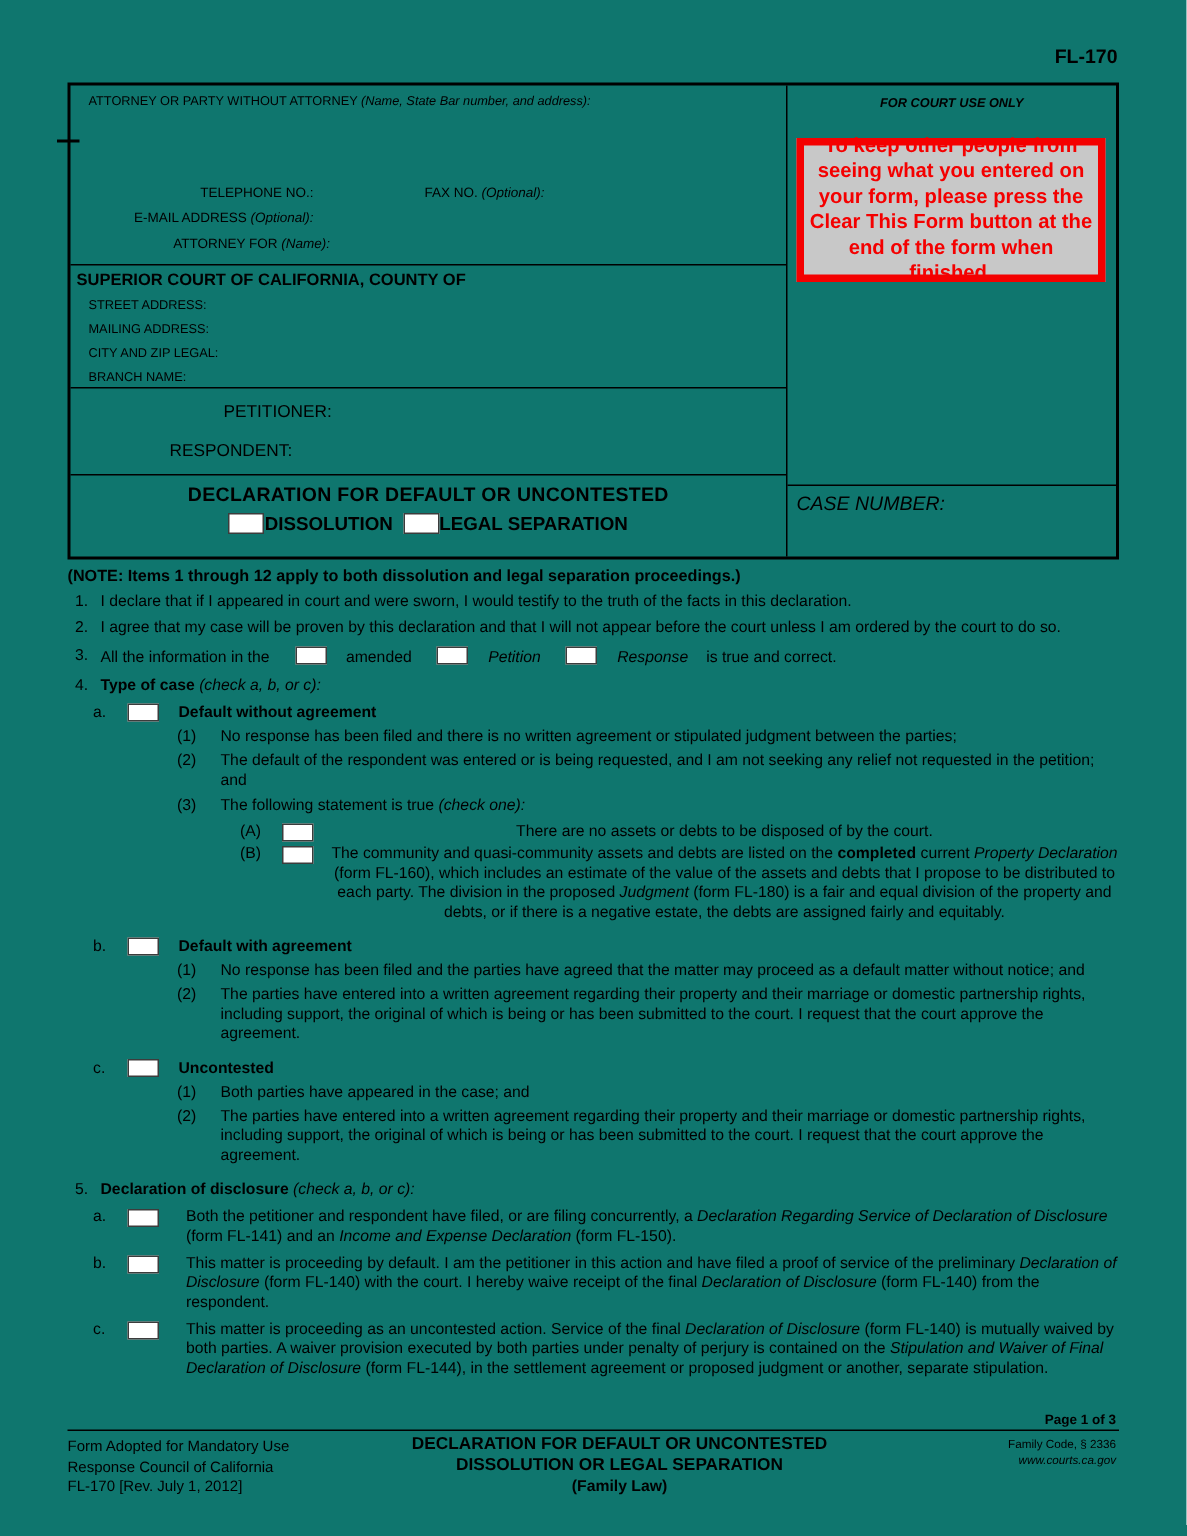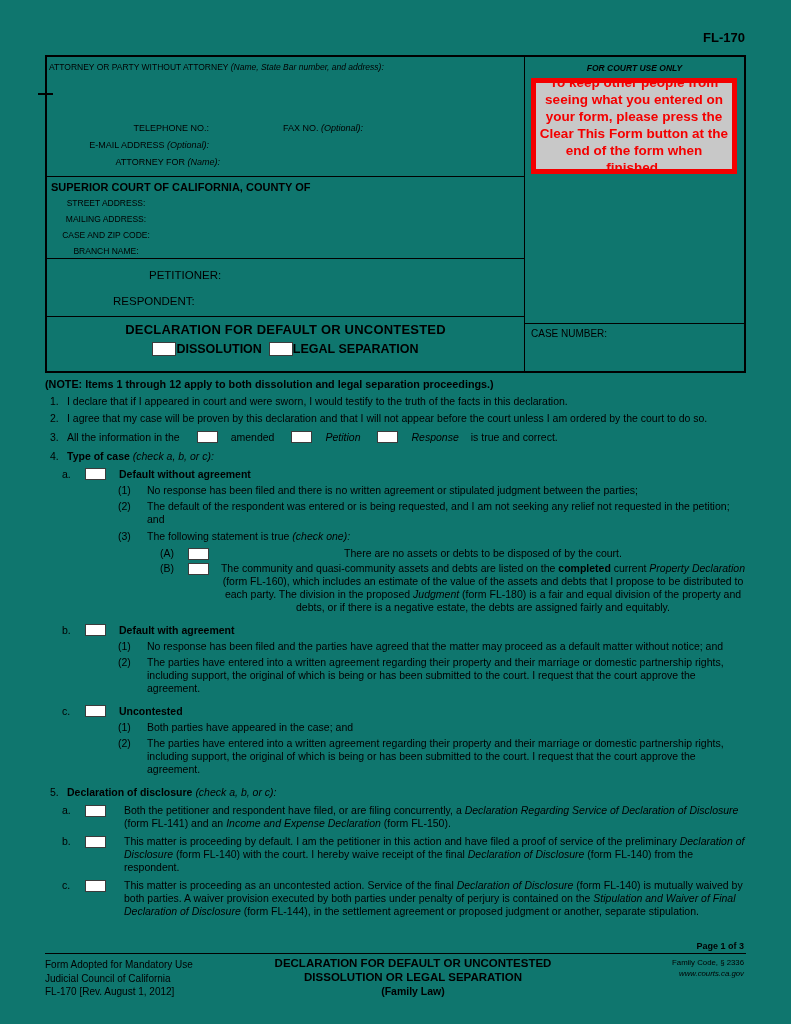"ATTORNEY OR PARTY WITHOUT ATTORNEY" .attorney-label { padding: 5px 6px 0 2px -> 5px 6px 0 12px }
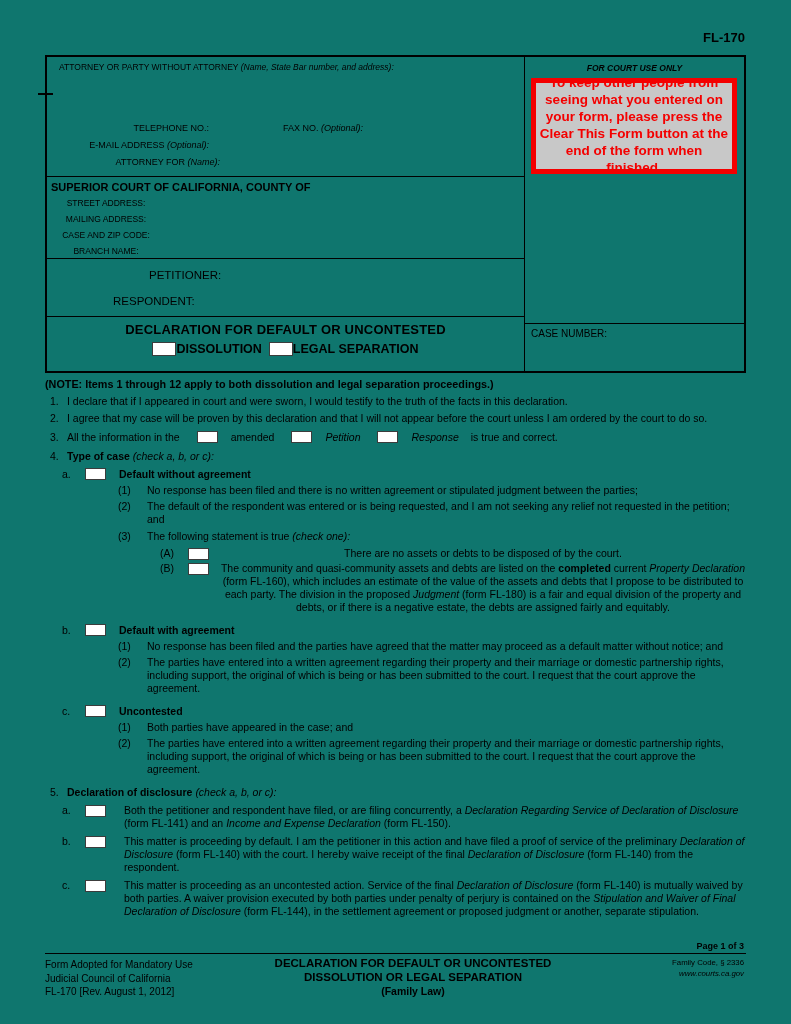"To keep other people from" .warning-box { top: 15px -> 29px }
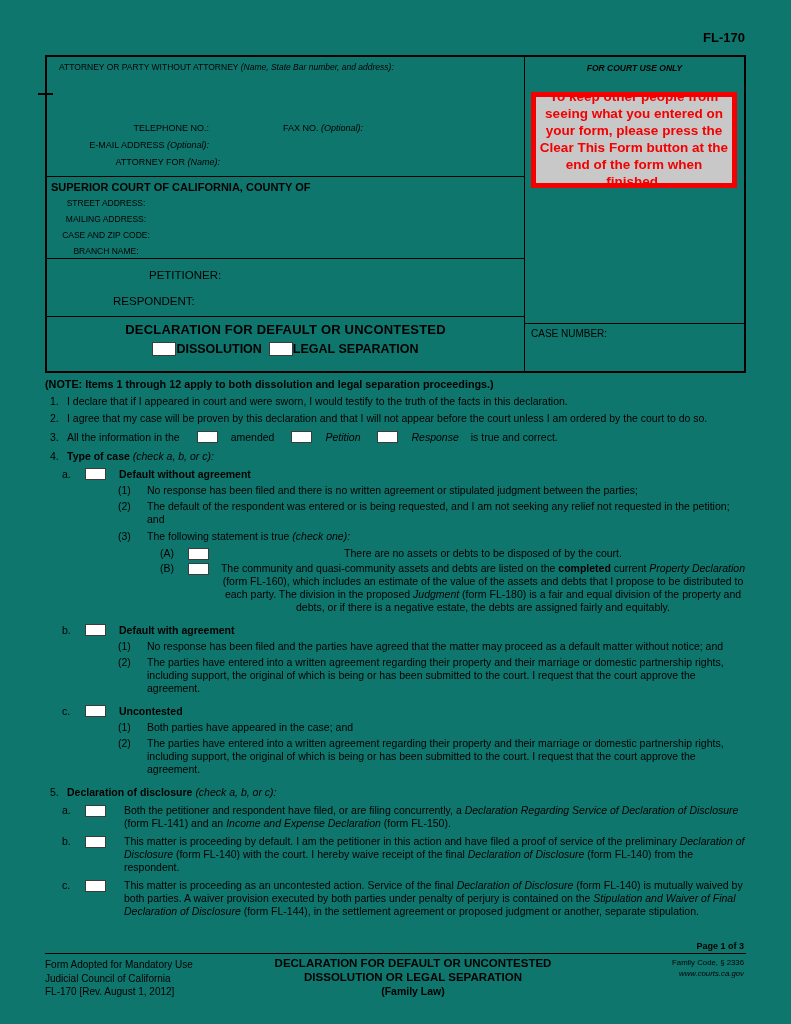"STREET ADDRESS:" .addr-row { left: 0 -> 12px; text-align: center -> left }
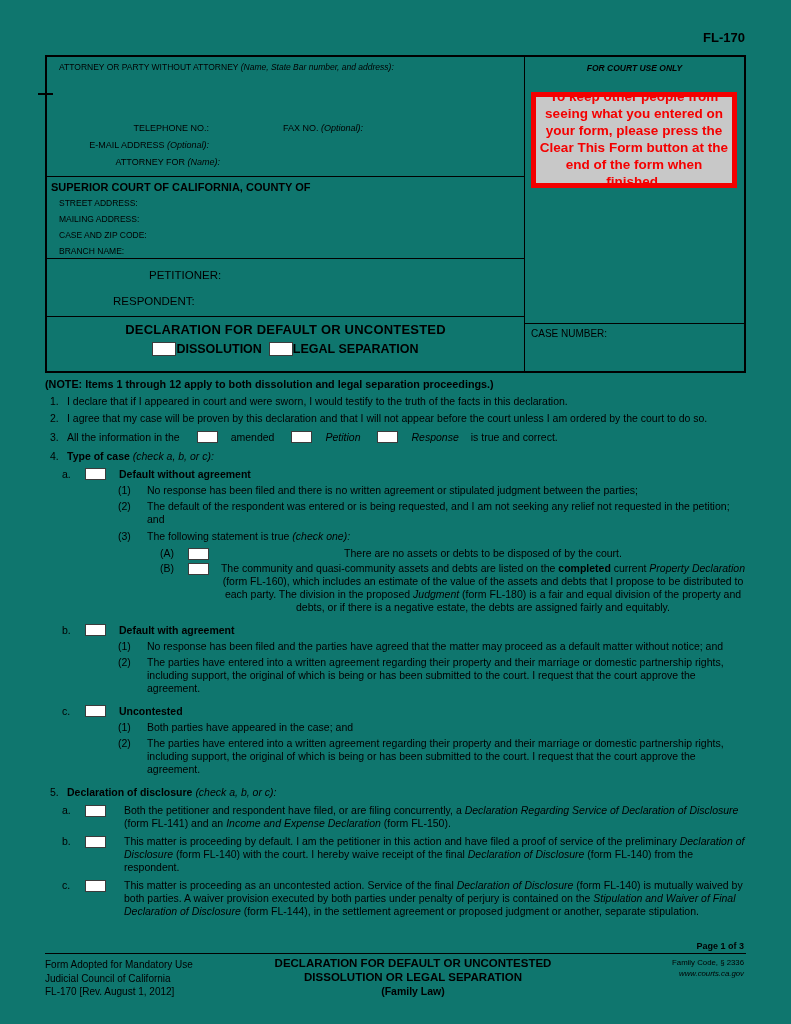"CASE AND ZIP CODE:" div.addr-row { text: CASE AND ZIP CODE -> CITY AND ZIP LEGAL }
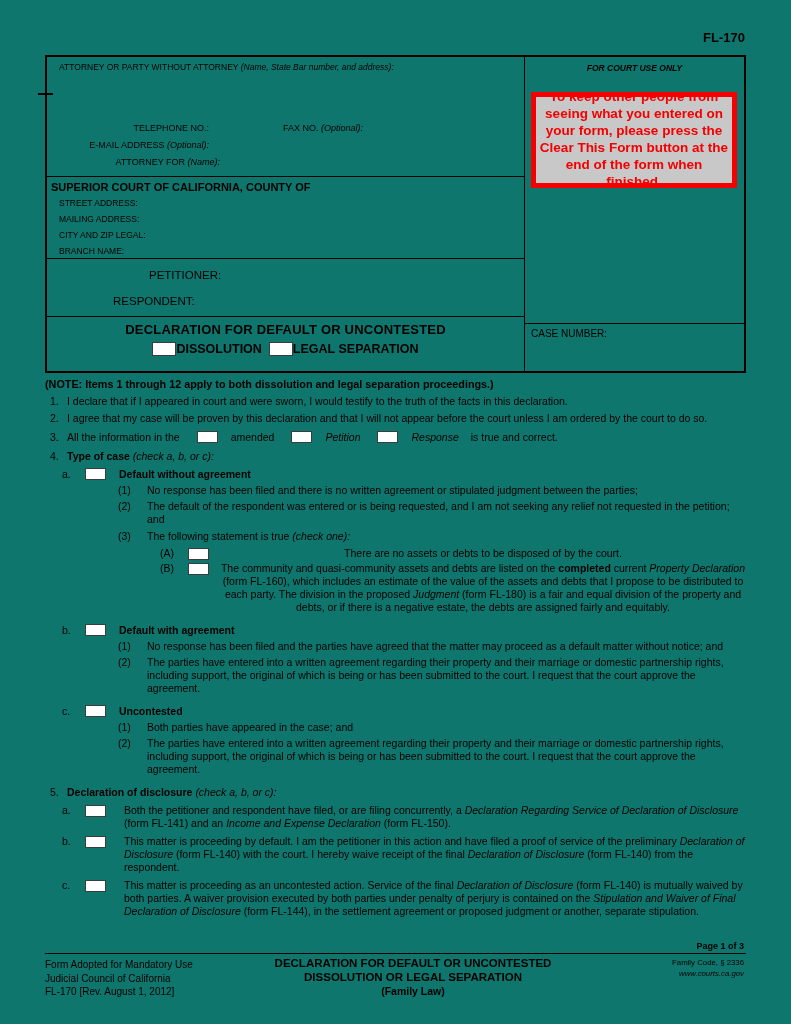"CASE NUMBER:" .case-cell { font-size: 10px -> 13px; font-style: none -> italic }
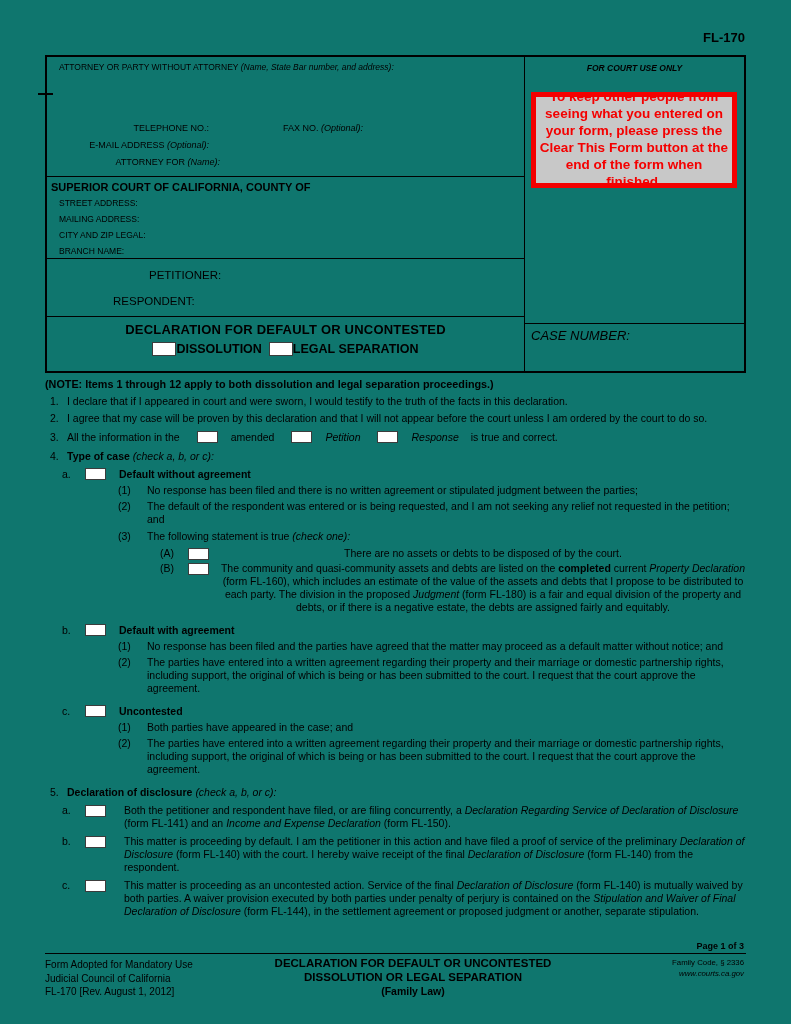"Judicial Council of California" div { text: Judicial -> Response }
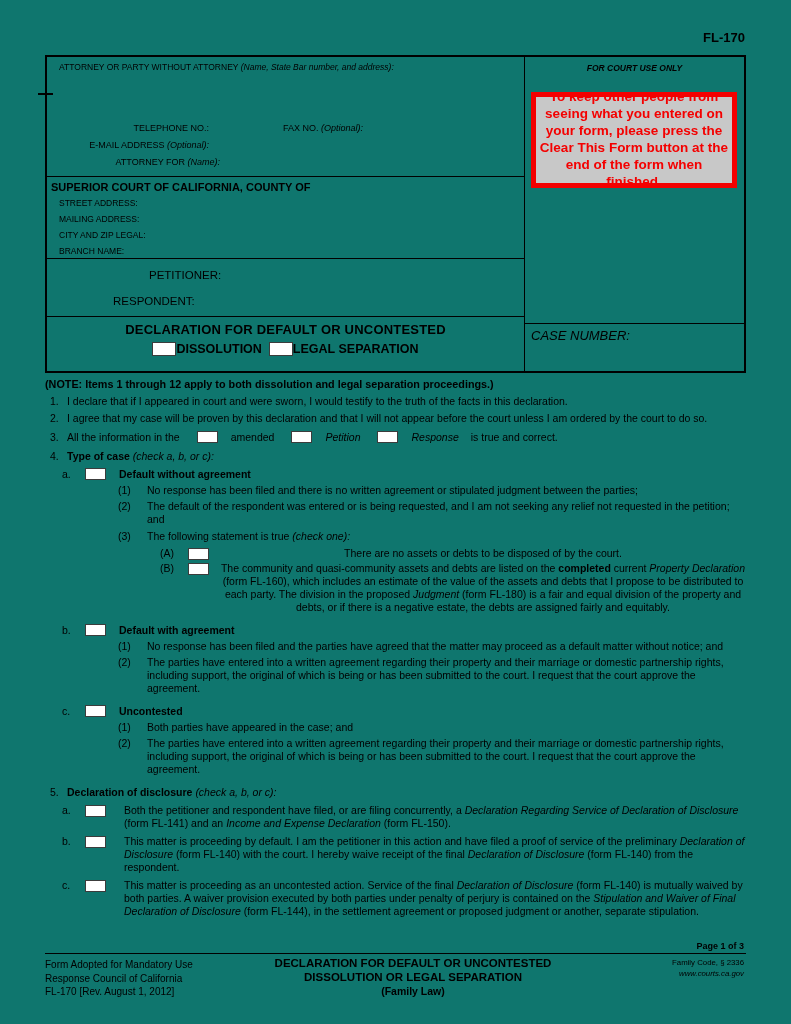"FL-170 [Rev. August 1, 2012]" div { text: August -> July }
